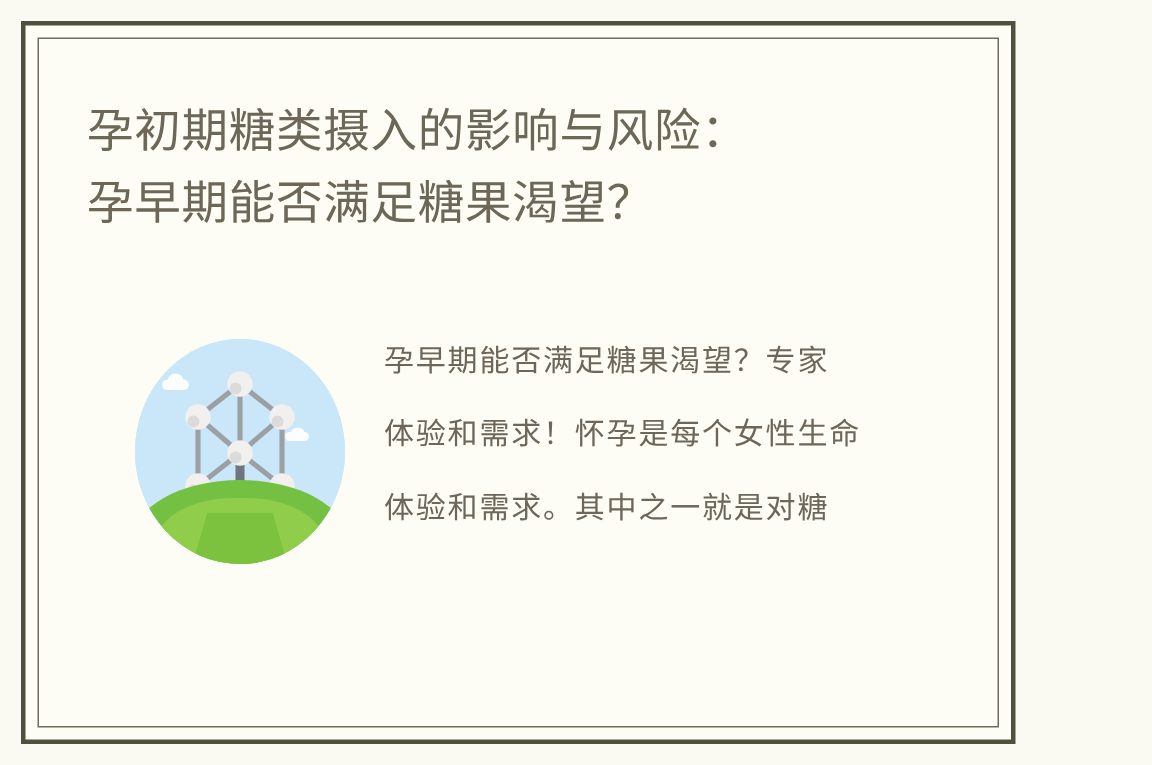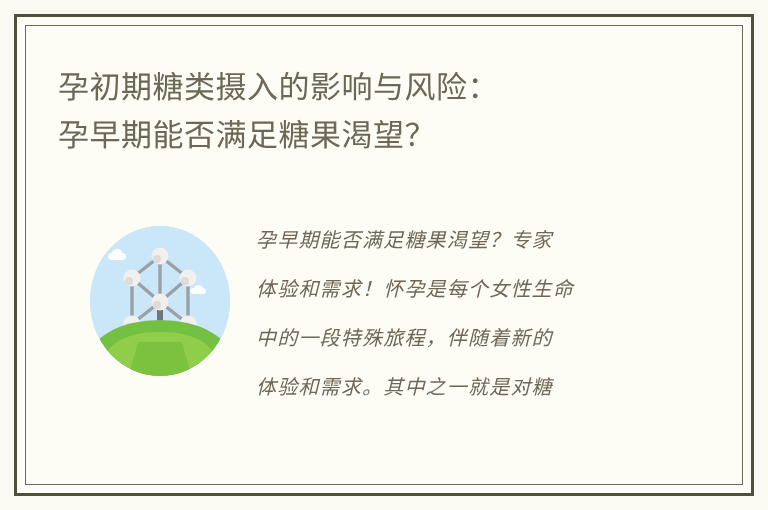"孕初期糖类摄入的影响与风险：" .article-card { width: 740px -> 663px }
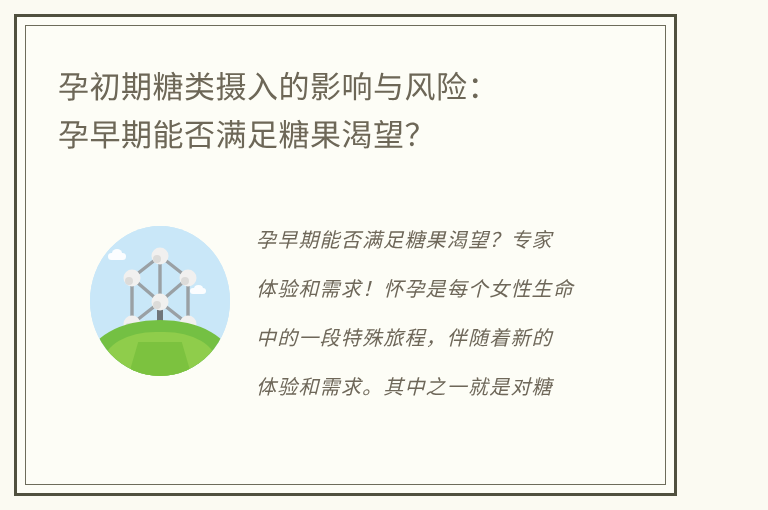"孕早期能否满足糖果渴望？专家" .body-line { font-style: italic -> none }
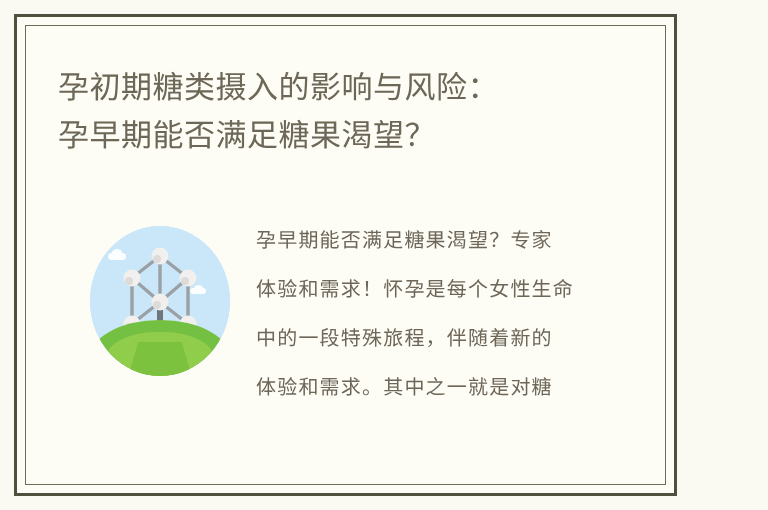"中的一段特殊旅程，伴随着新的" span.body-line { html: <span>中的一段特殊旅程，伴随着新的</span> -> none }
